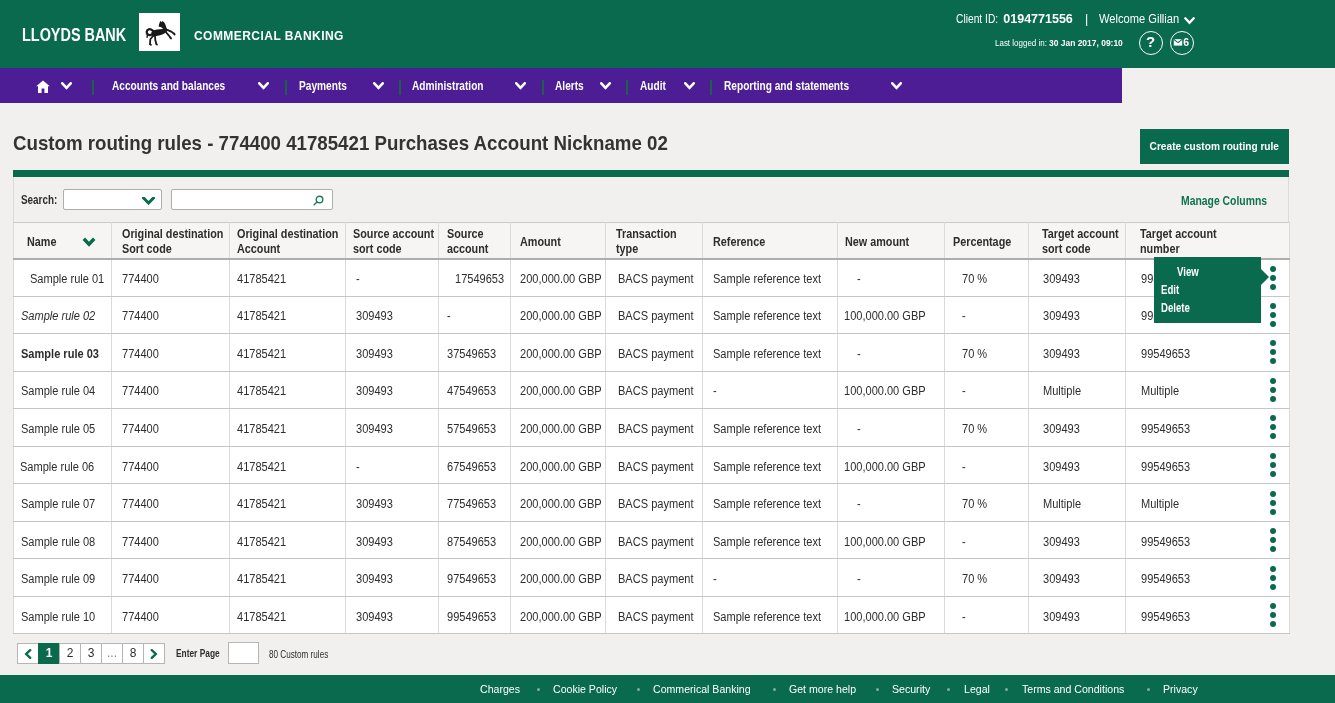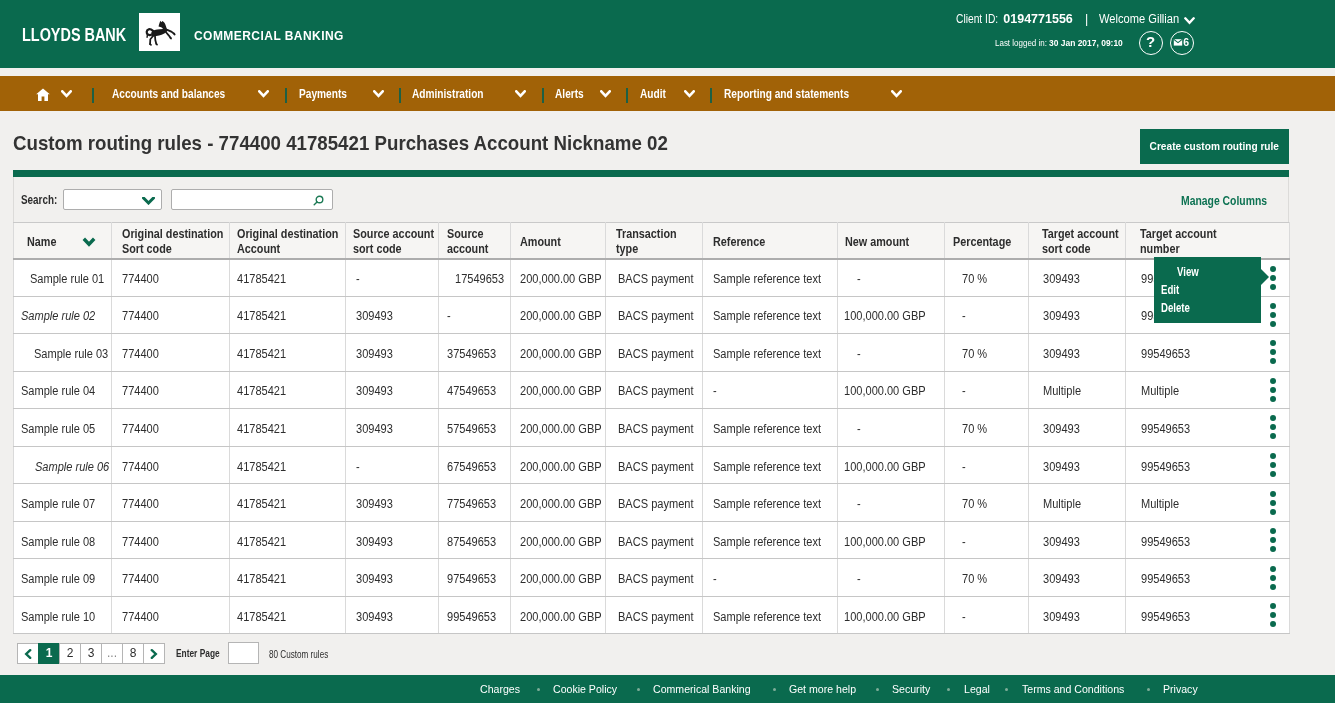"Accounts and balances" #nav { background: #a16207 -> #4c1d95; top: 76px -> 68px; width: 1335px -> 1122px }
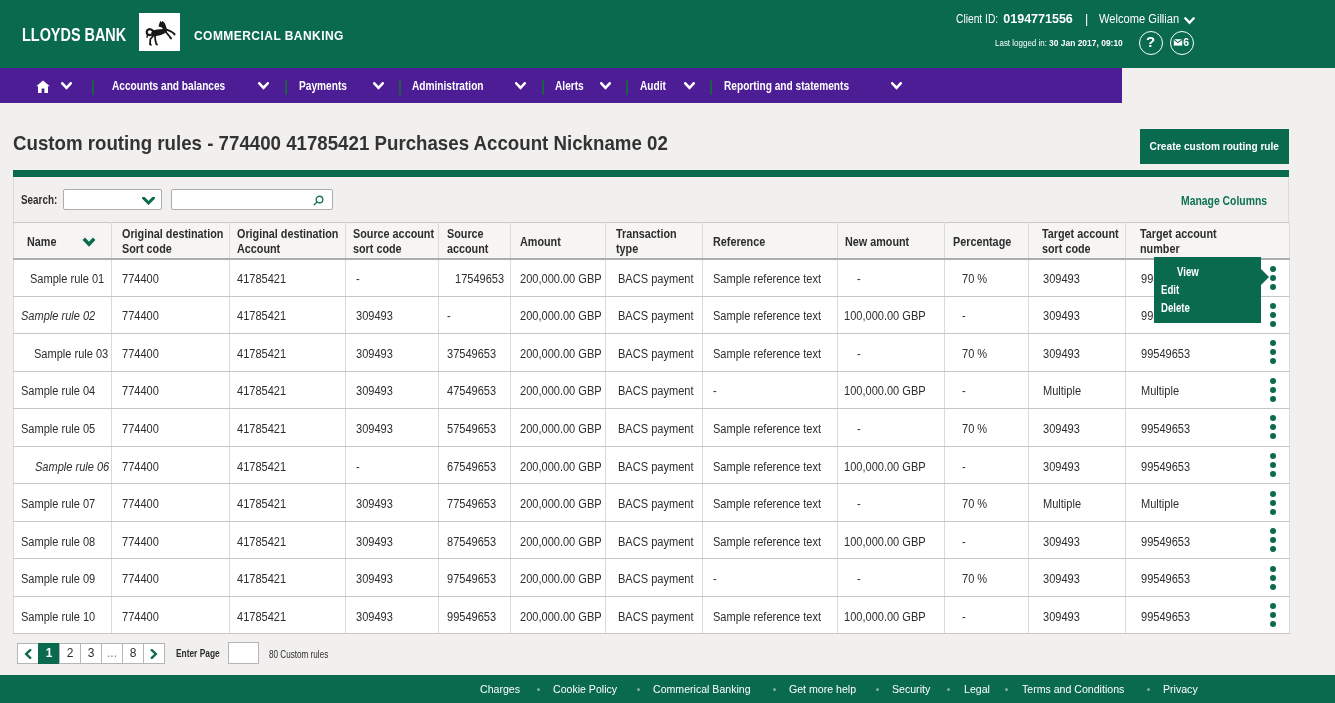"Sample rule 03" td { font-weight: none -> bold; padding-left: 20px -> 7px }
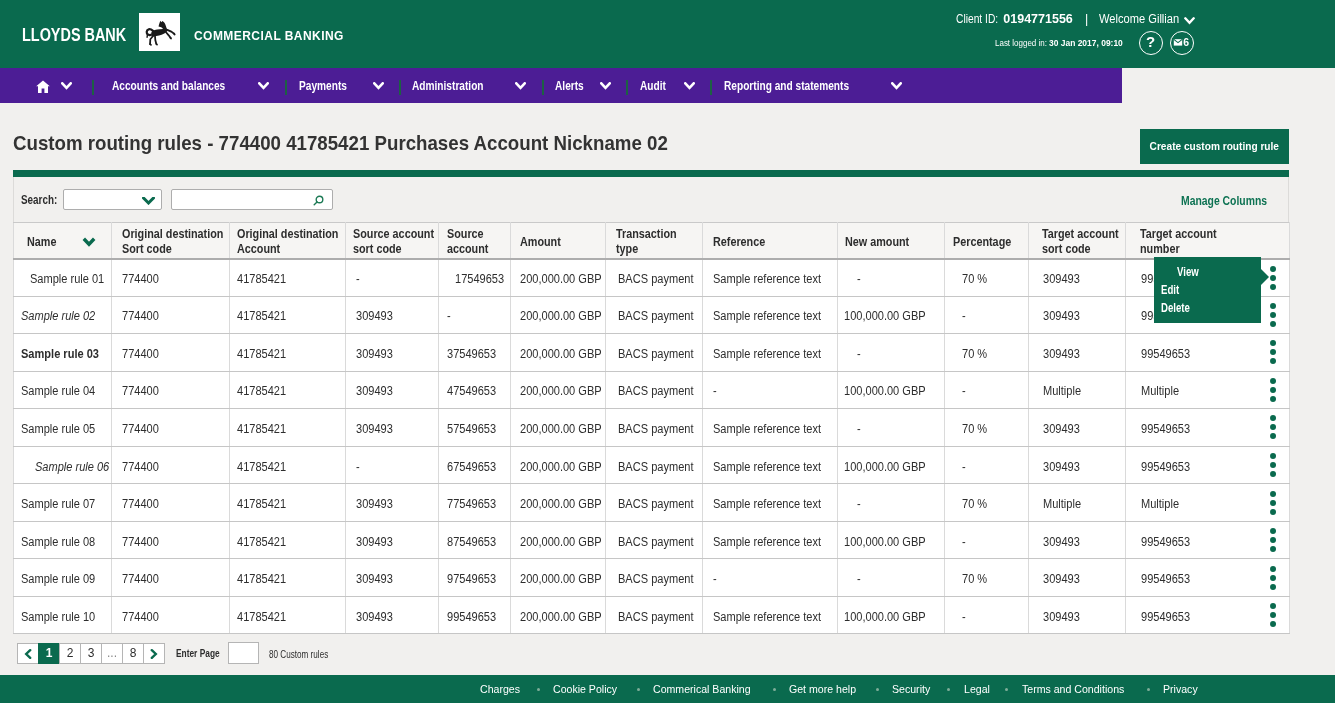"Sample rule 06" td { font-style: italic -> none; padding-left: 21px -> 6px }
